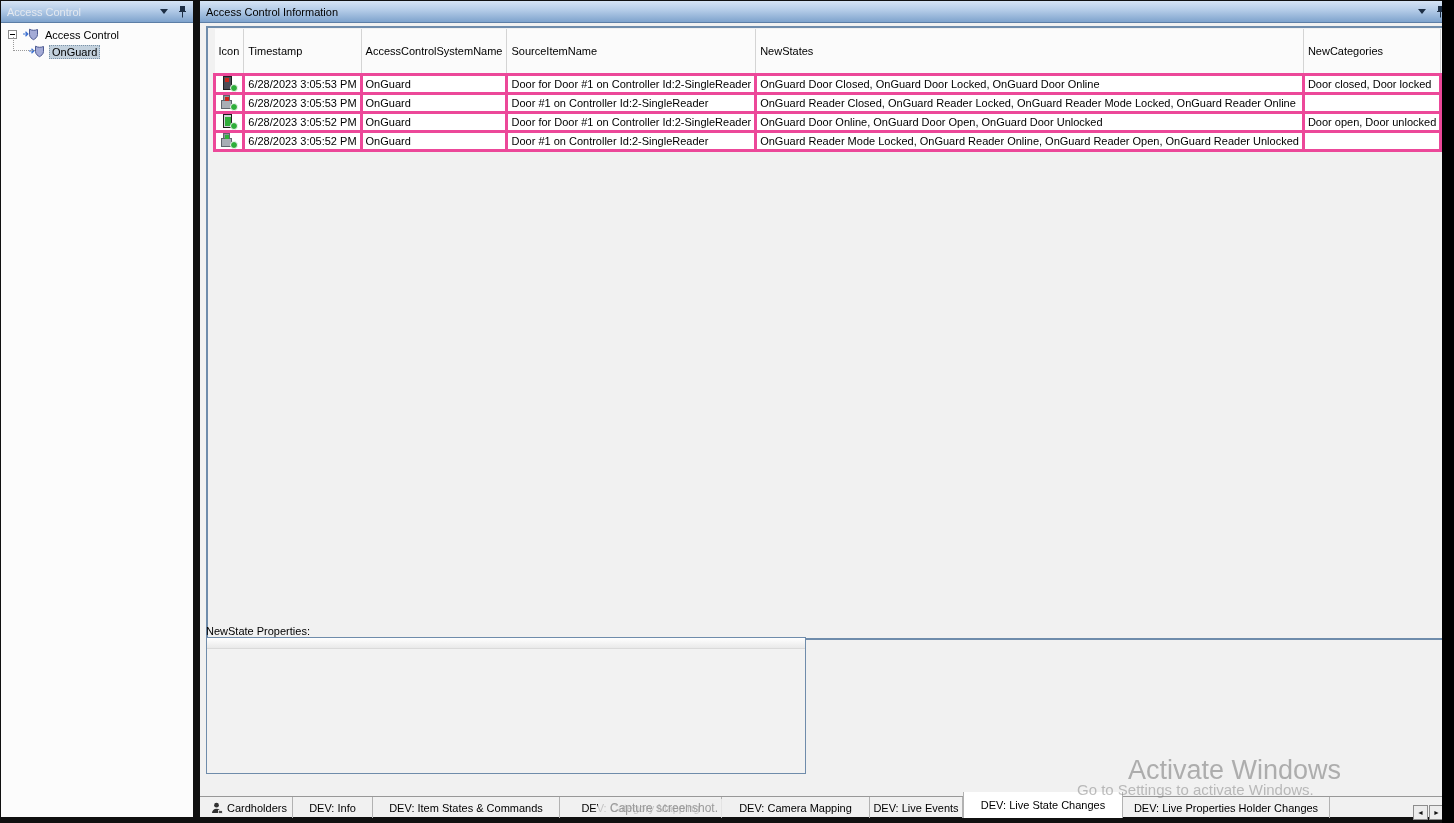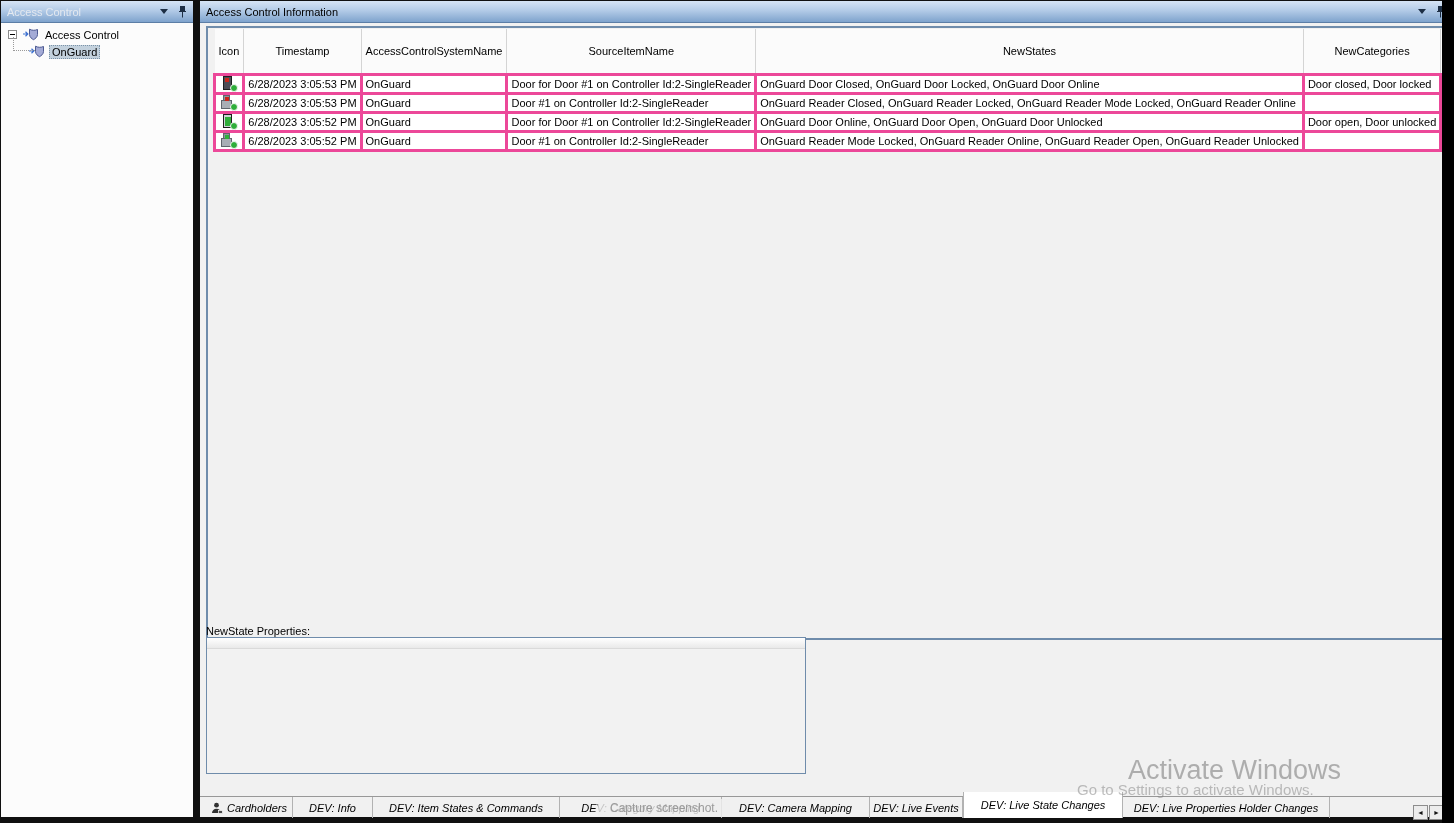"Icon" .grid th { text-align: center -> left }
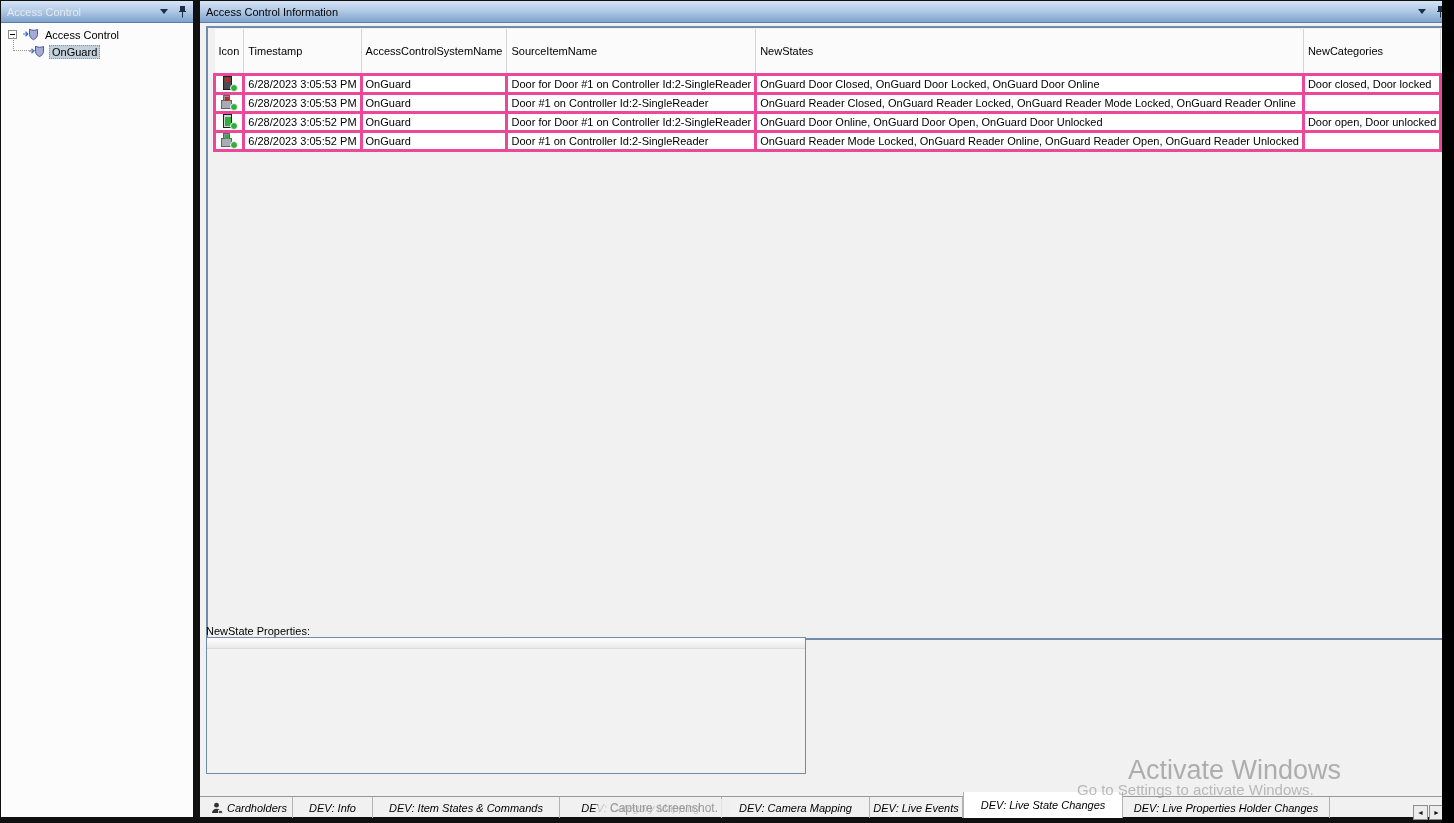"Cardholders" .tab { font-style: italic -> none }
